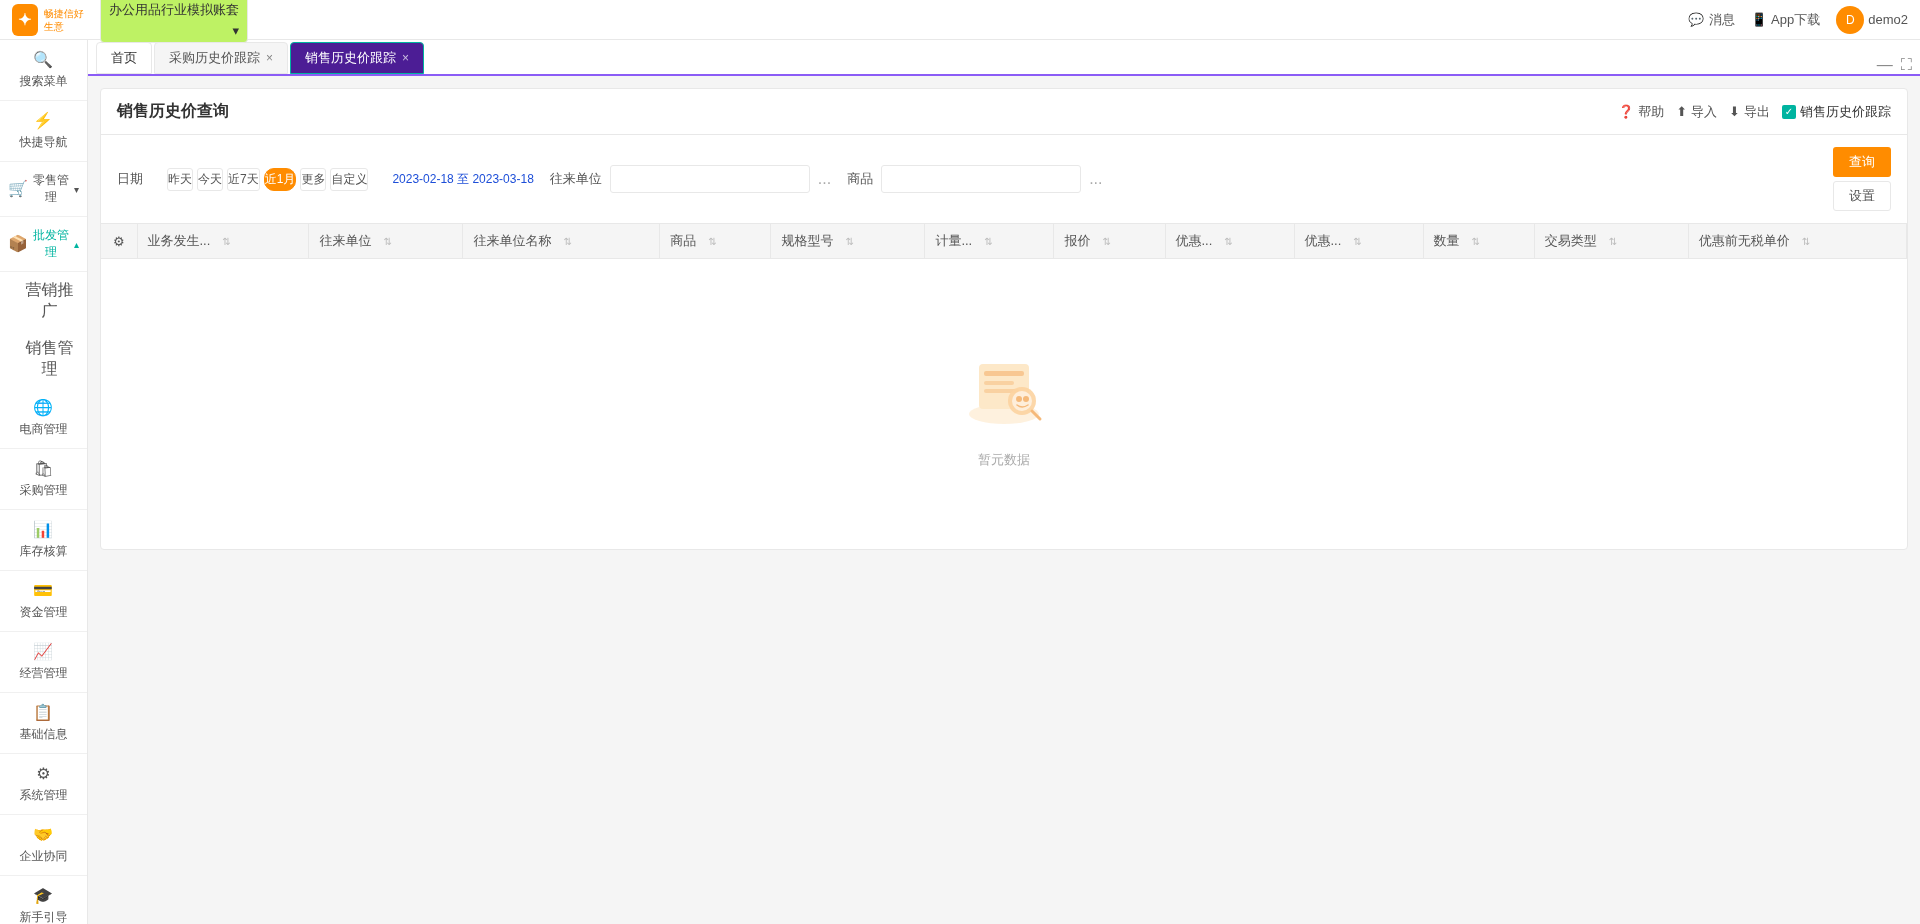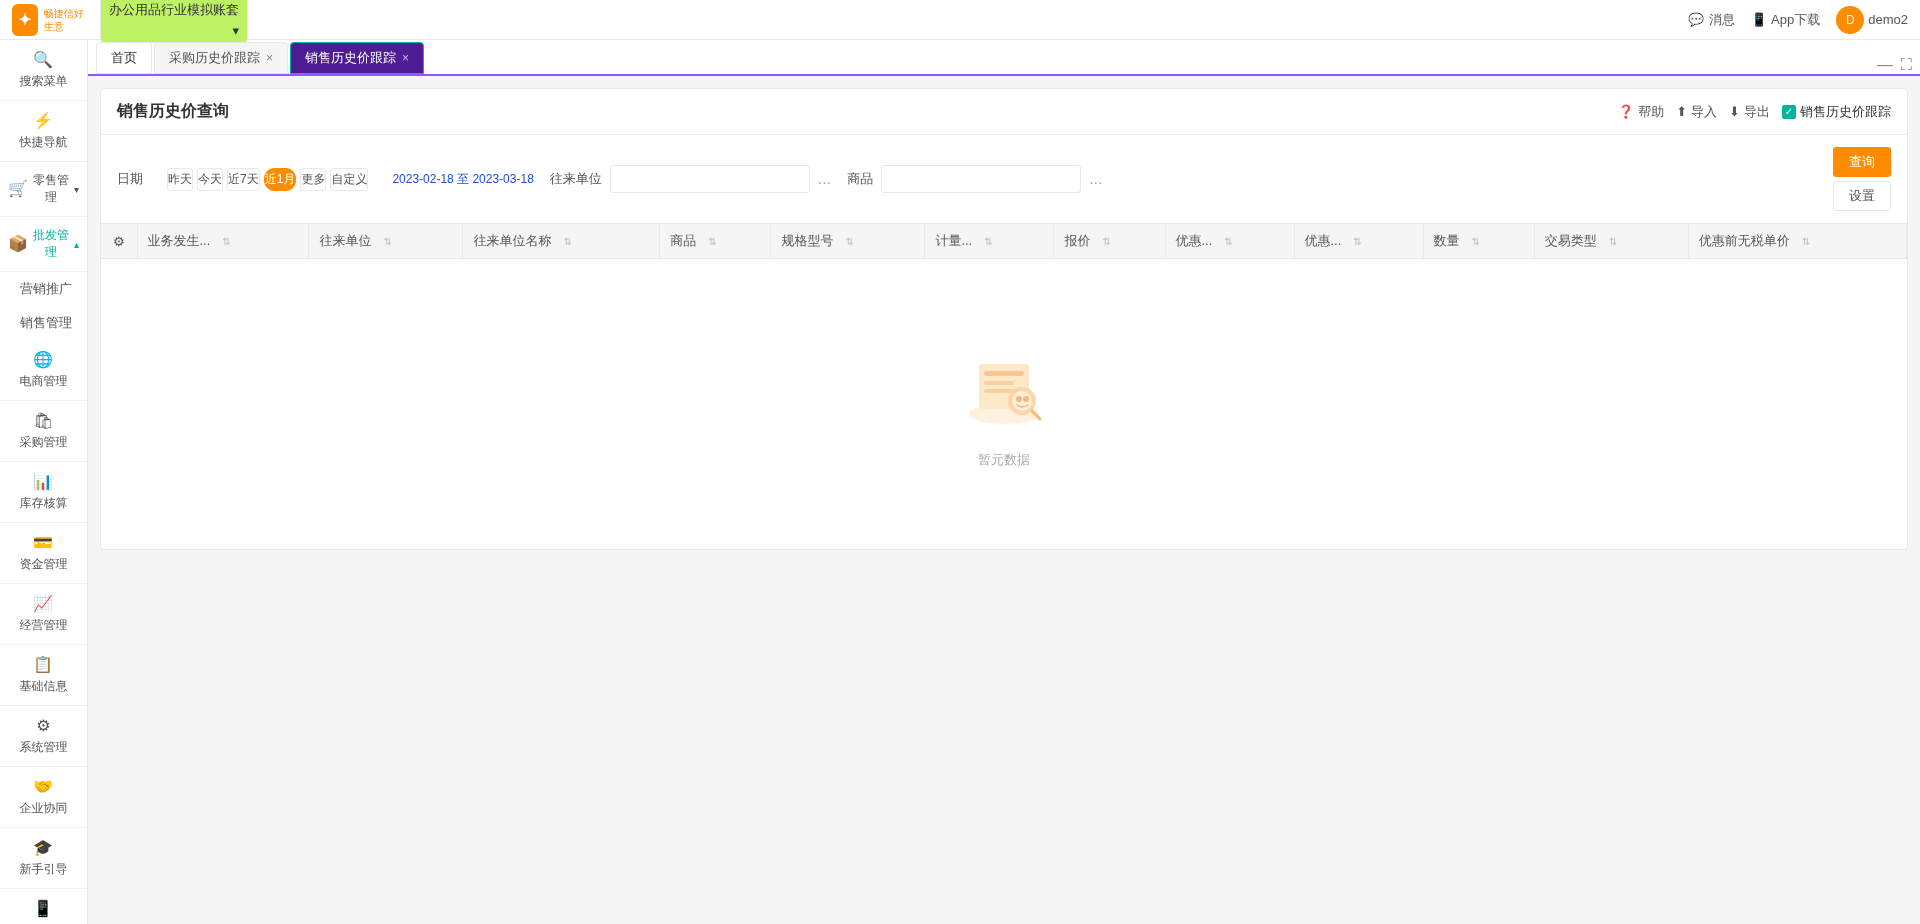"营销推广" .sidebar-sub-item { font-size: 13px -> 16px }
